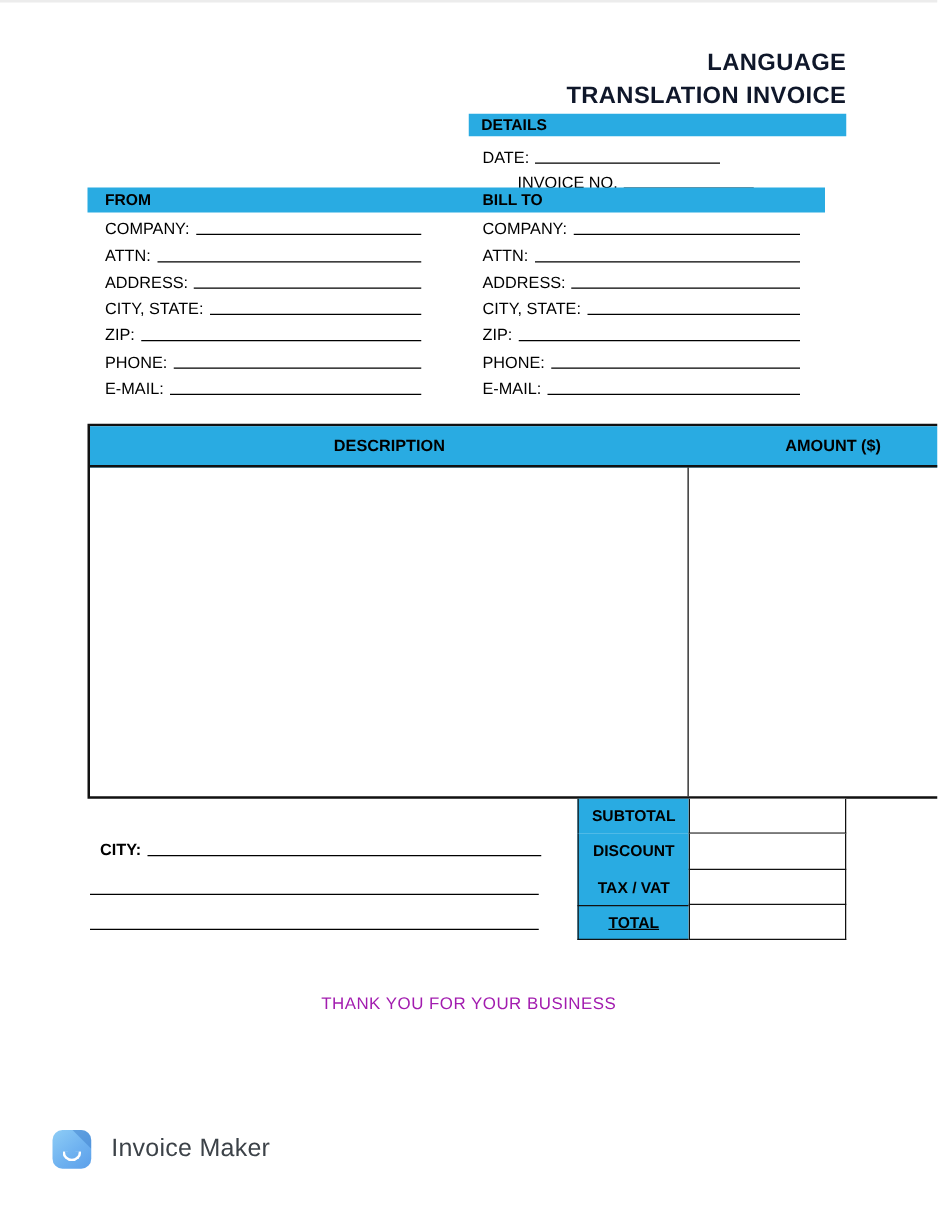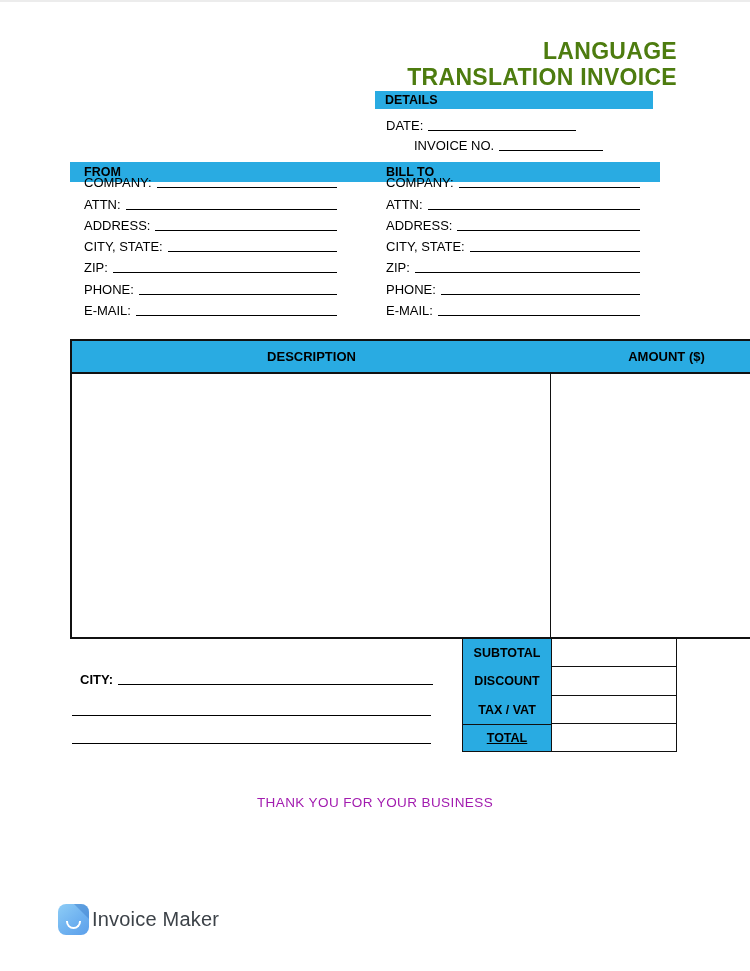"LANGUAGE" .title { color: #4d7c0f -> #0f172a; font-size: 23px -> 19px }
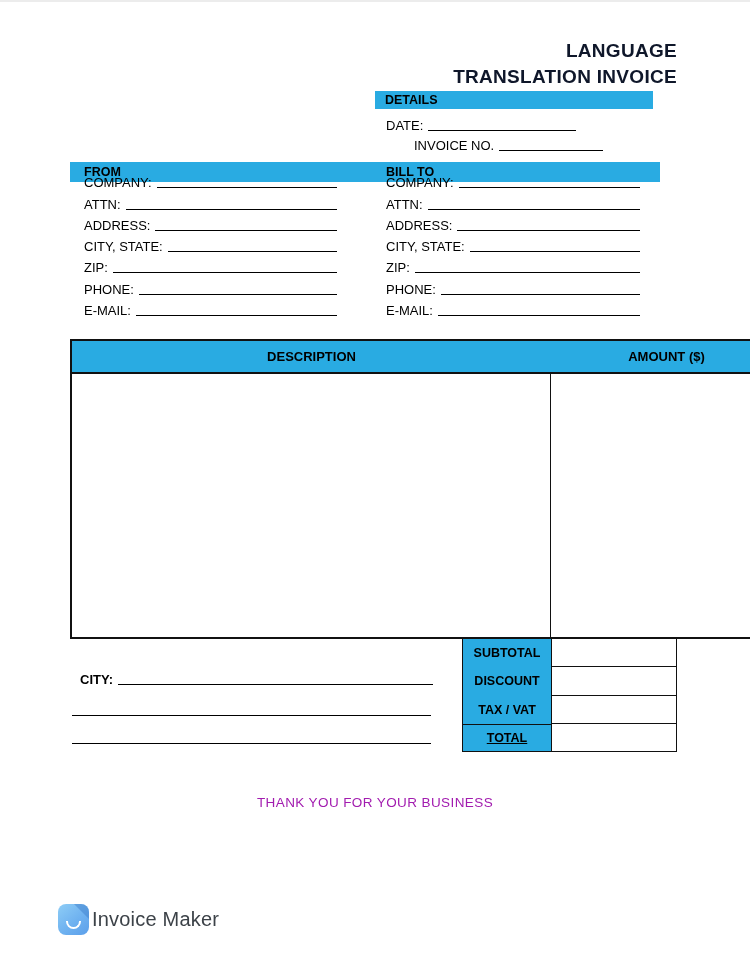"DETAILS" .details-bar { width: 278px -> 302px }
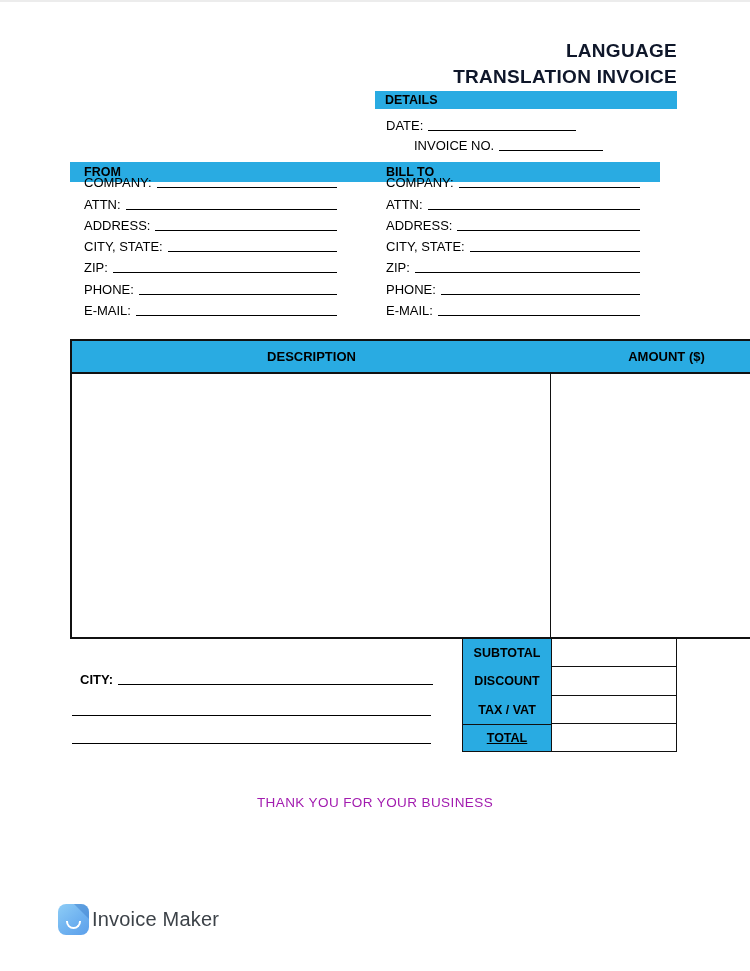"FROM" .parties-bar { top: 160px -> 148px }
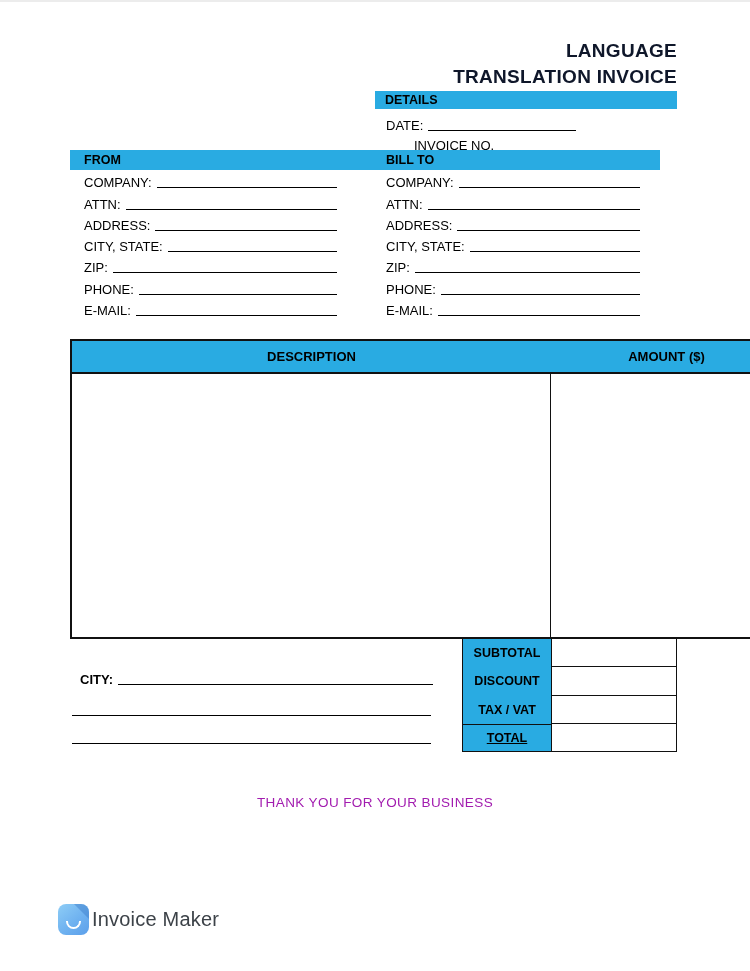"Invoice Maker" .brand { gap: 3px -> 16px; left: 58px -> 42px }
